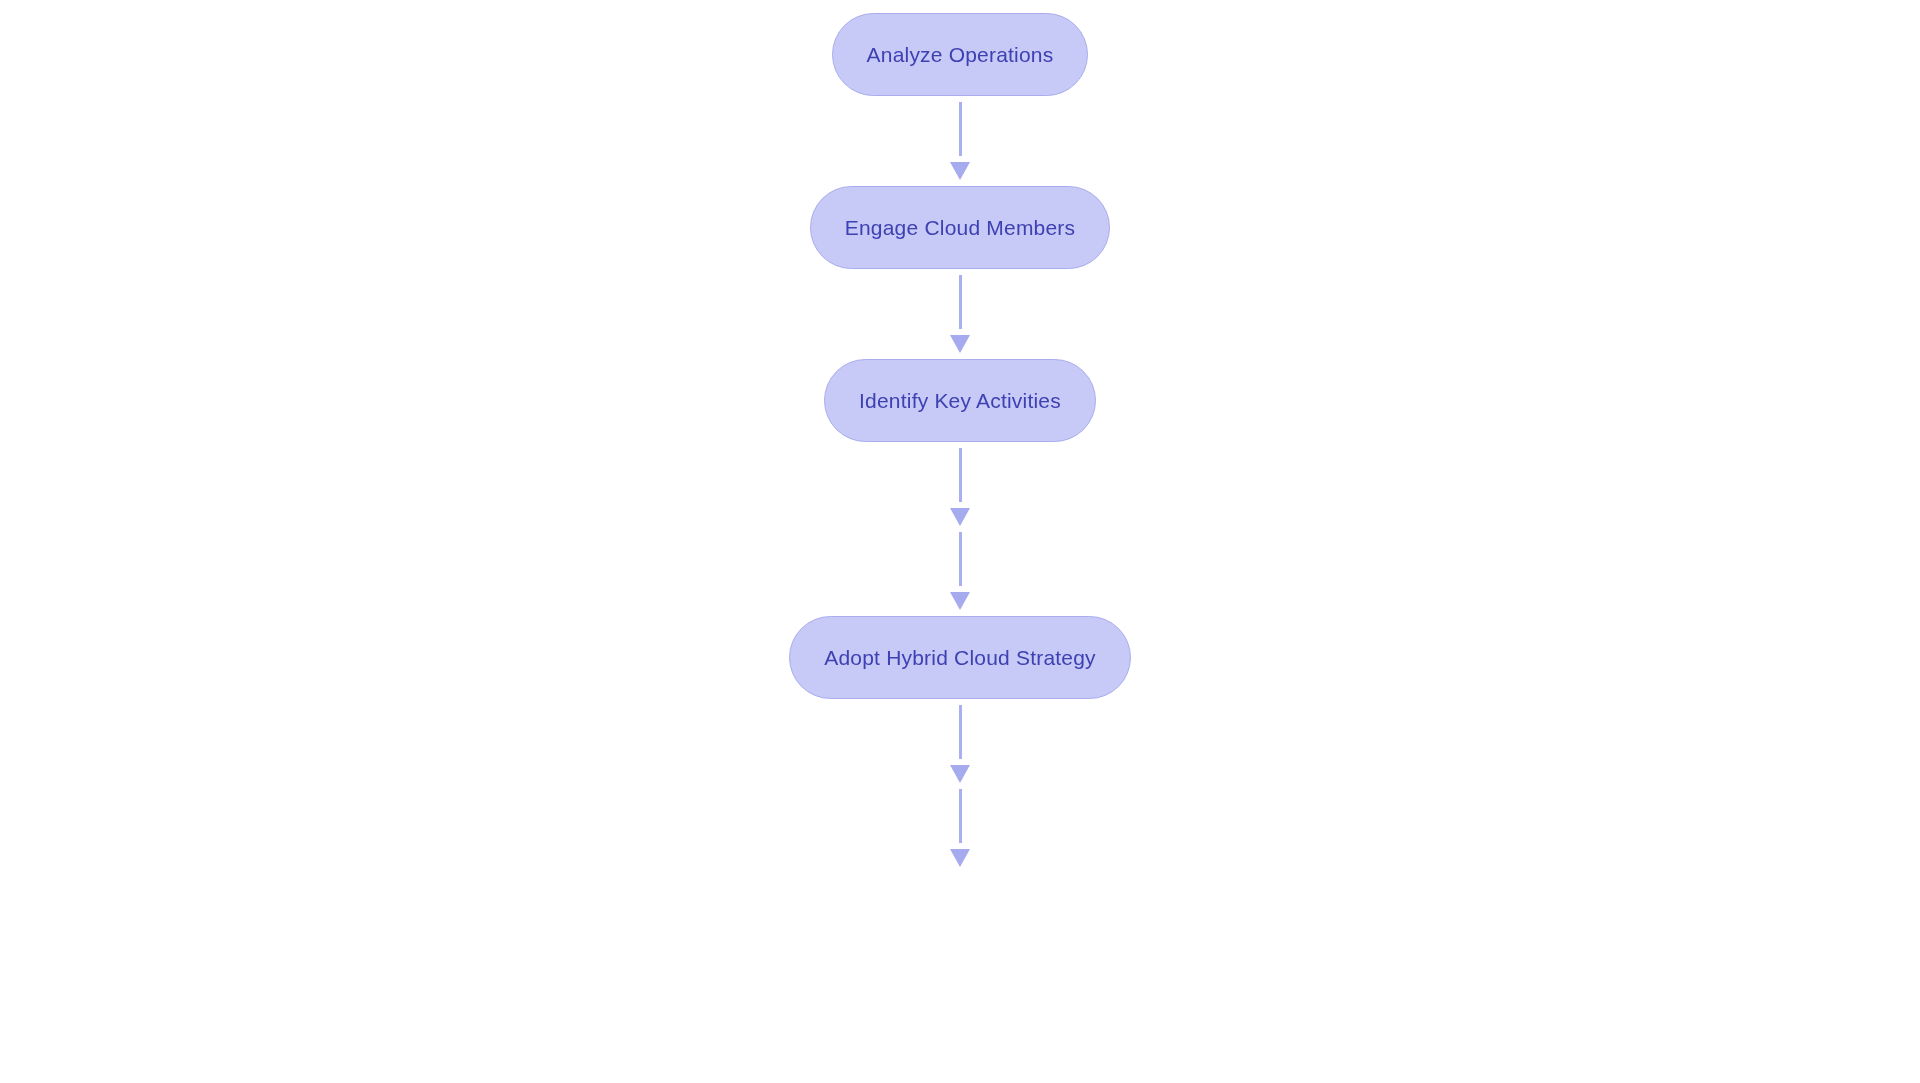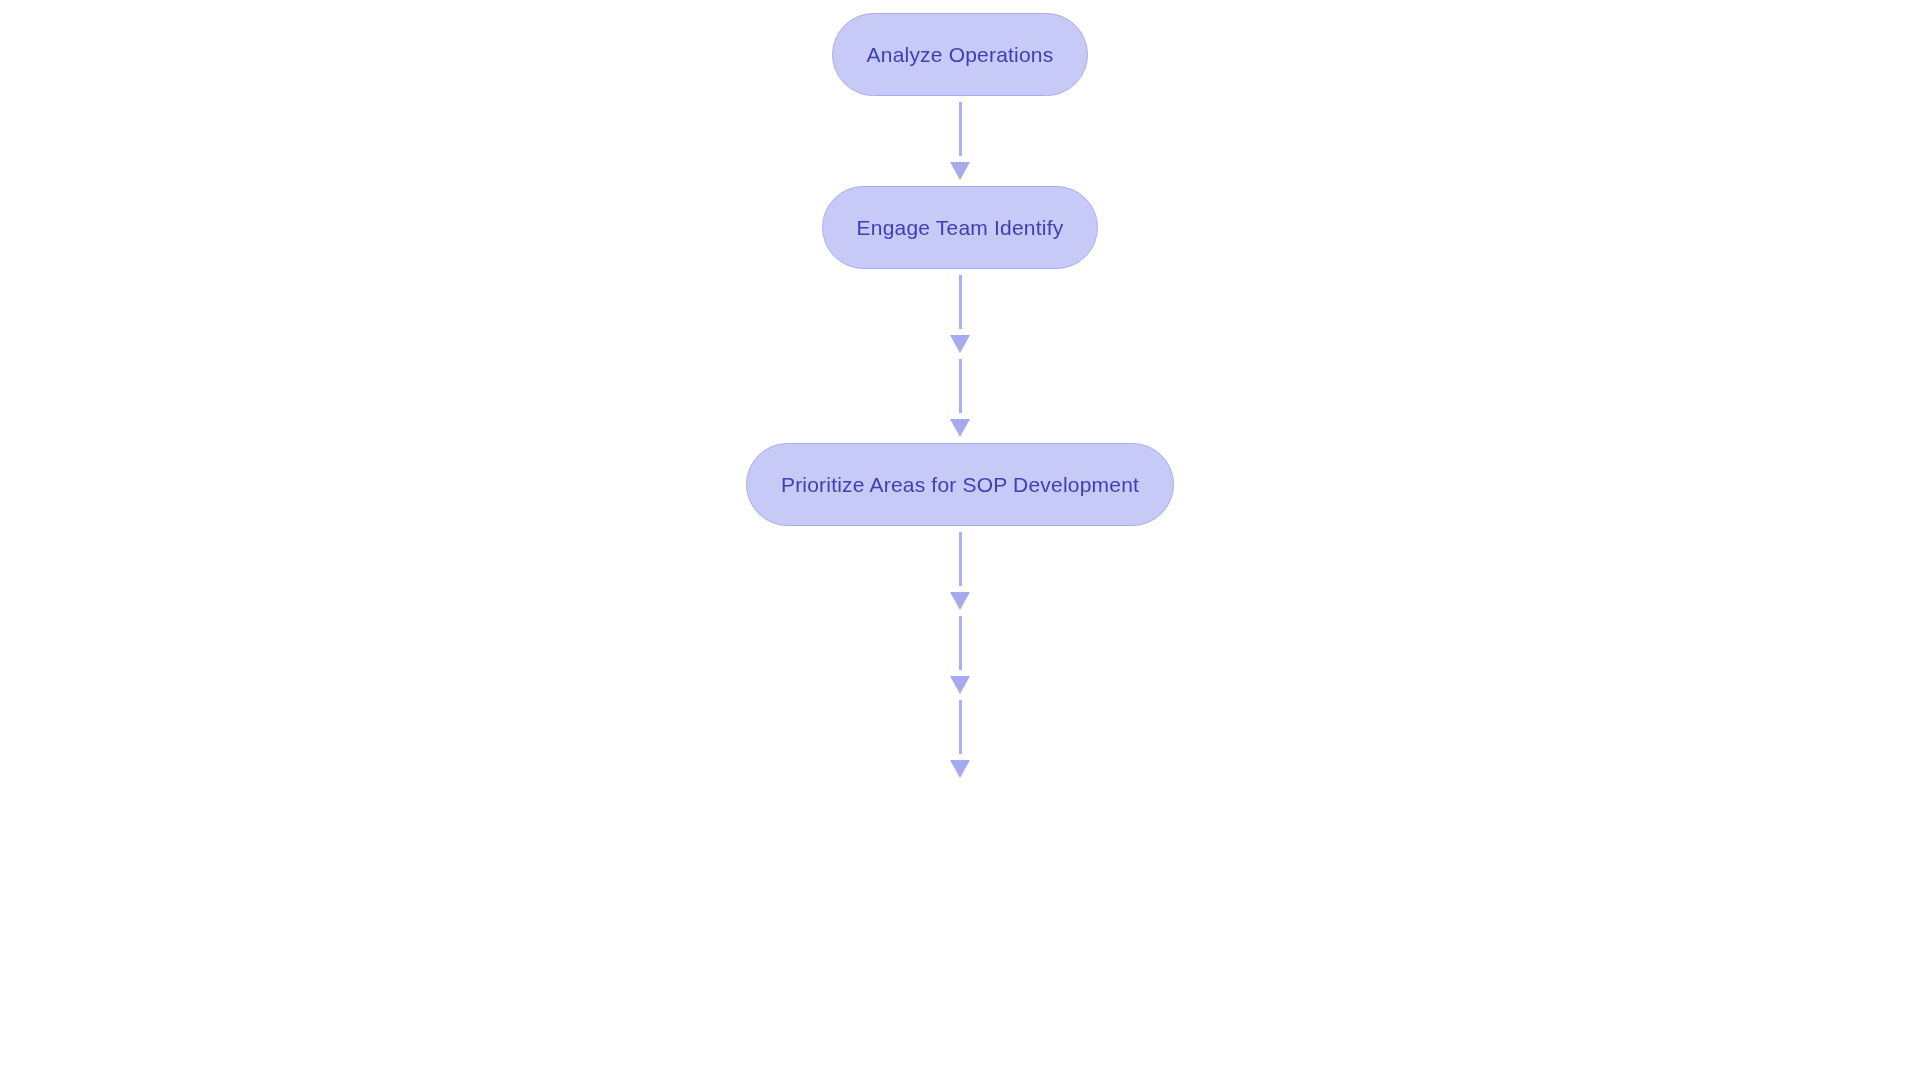"Engage Team Identify" span.node-label { text: Team Identify -> Cloud Members }
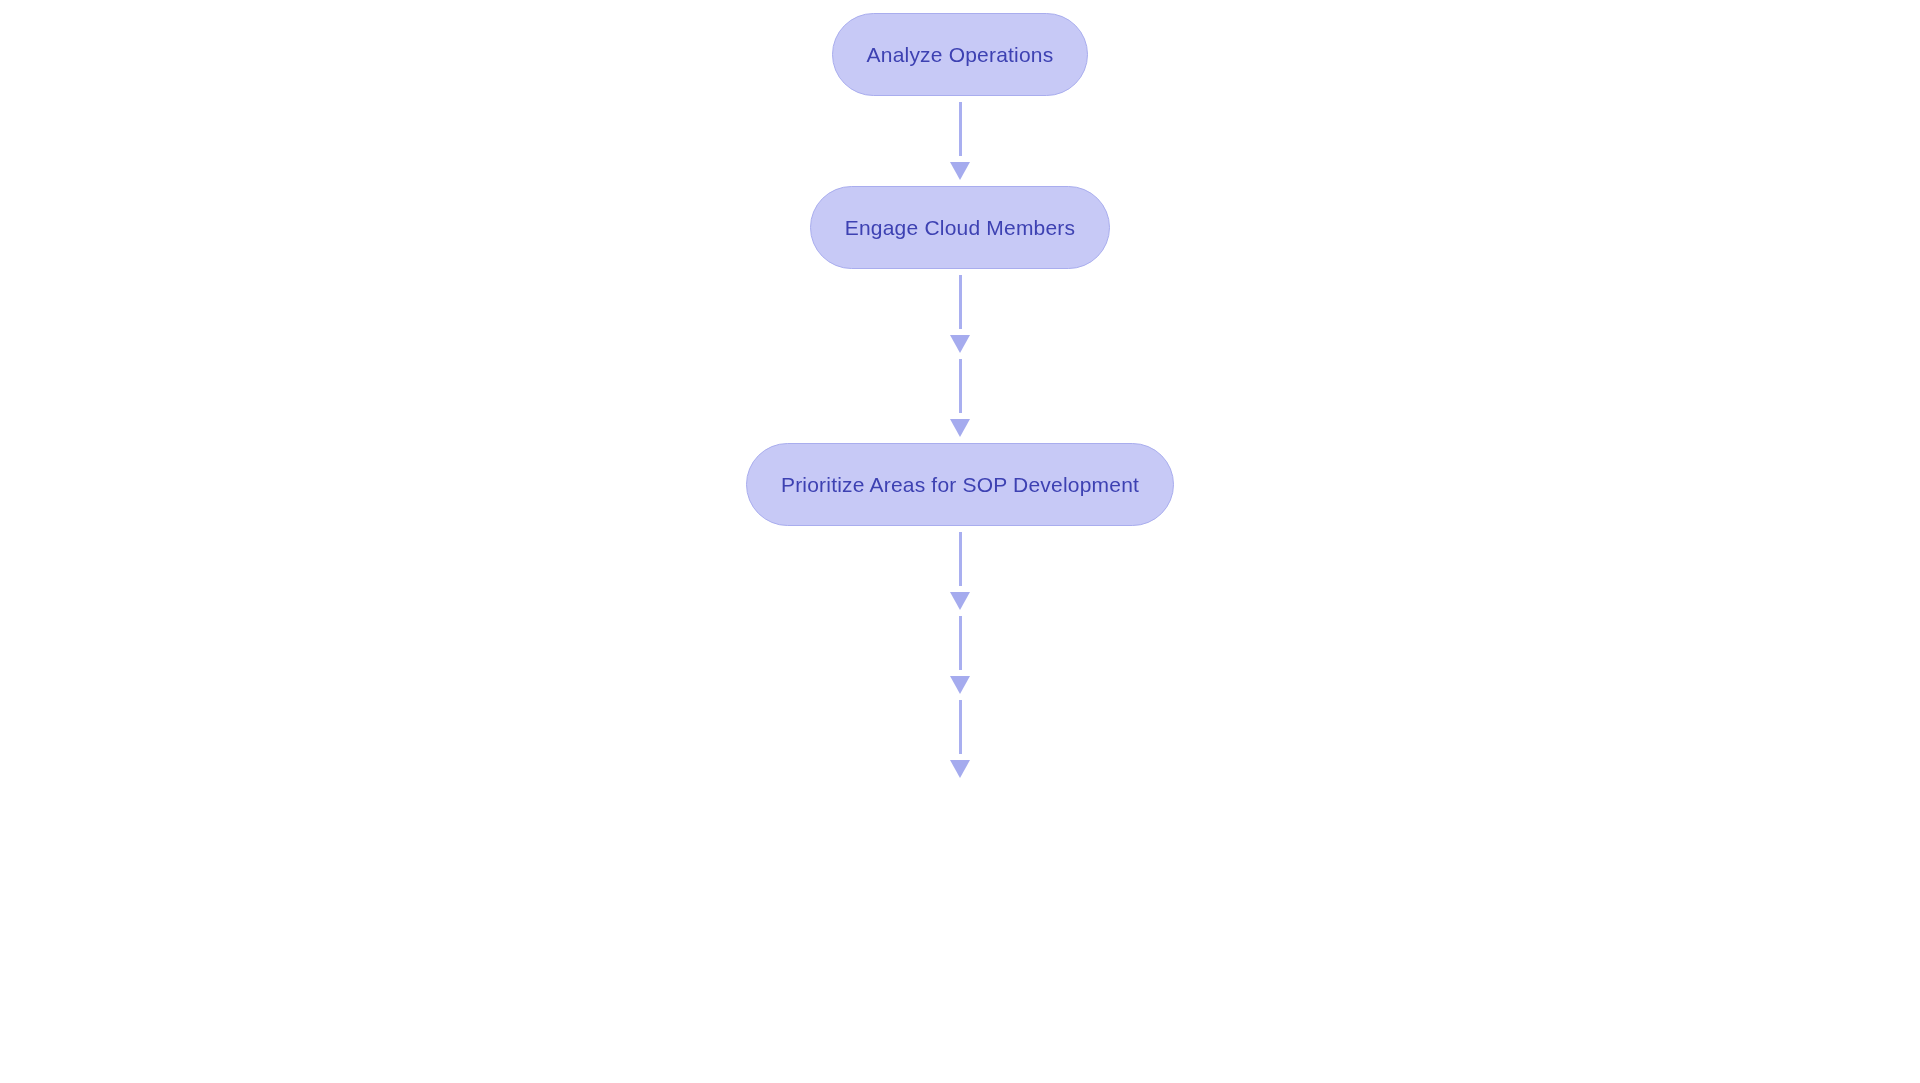"Identify Key Activities" div.flow-node { html: none -> <div> <span>Identify Key Activities</span> </div> }
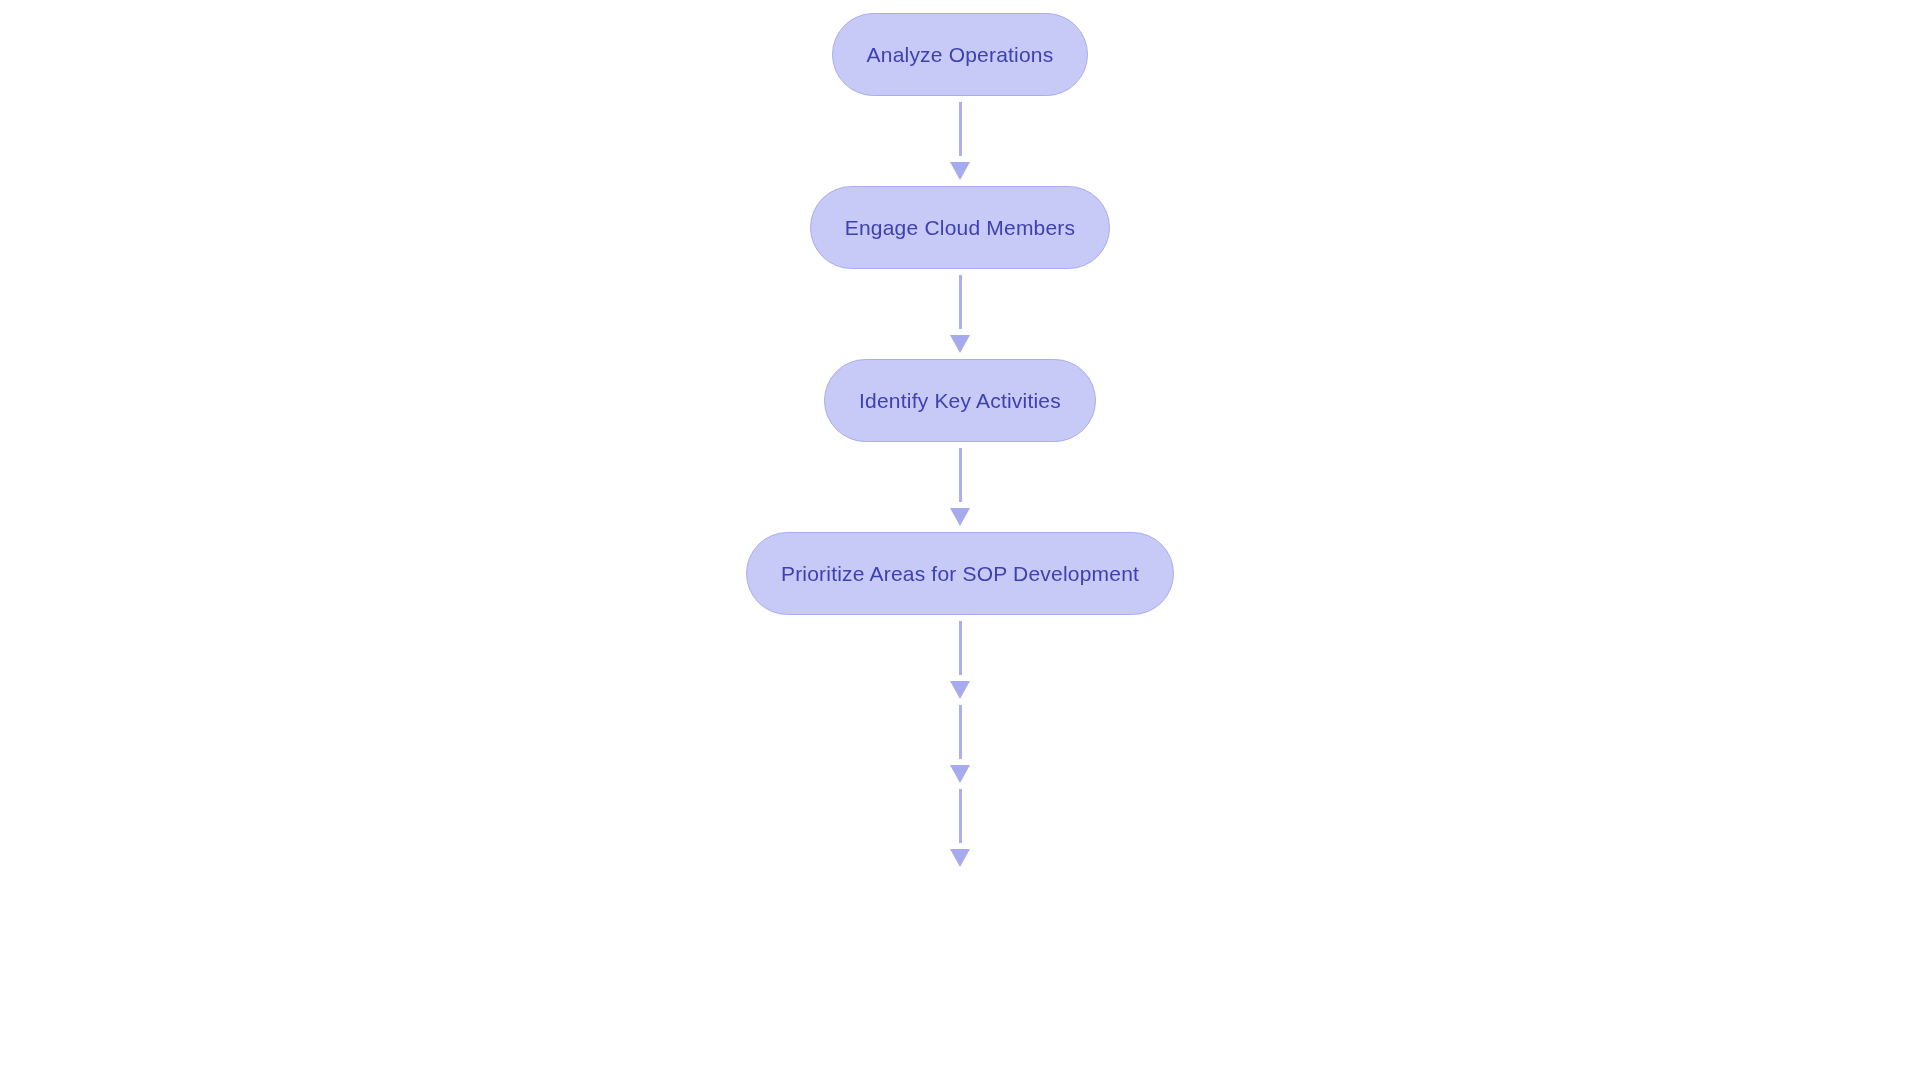"Prioritize Areas for SOP Development" div.flow-node { html: <div> <span>Prioritize Areas for SOP Development</span> </div> -> none }
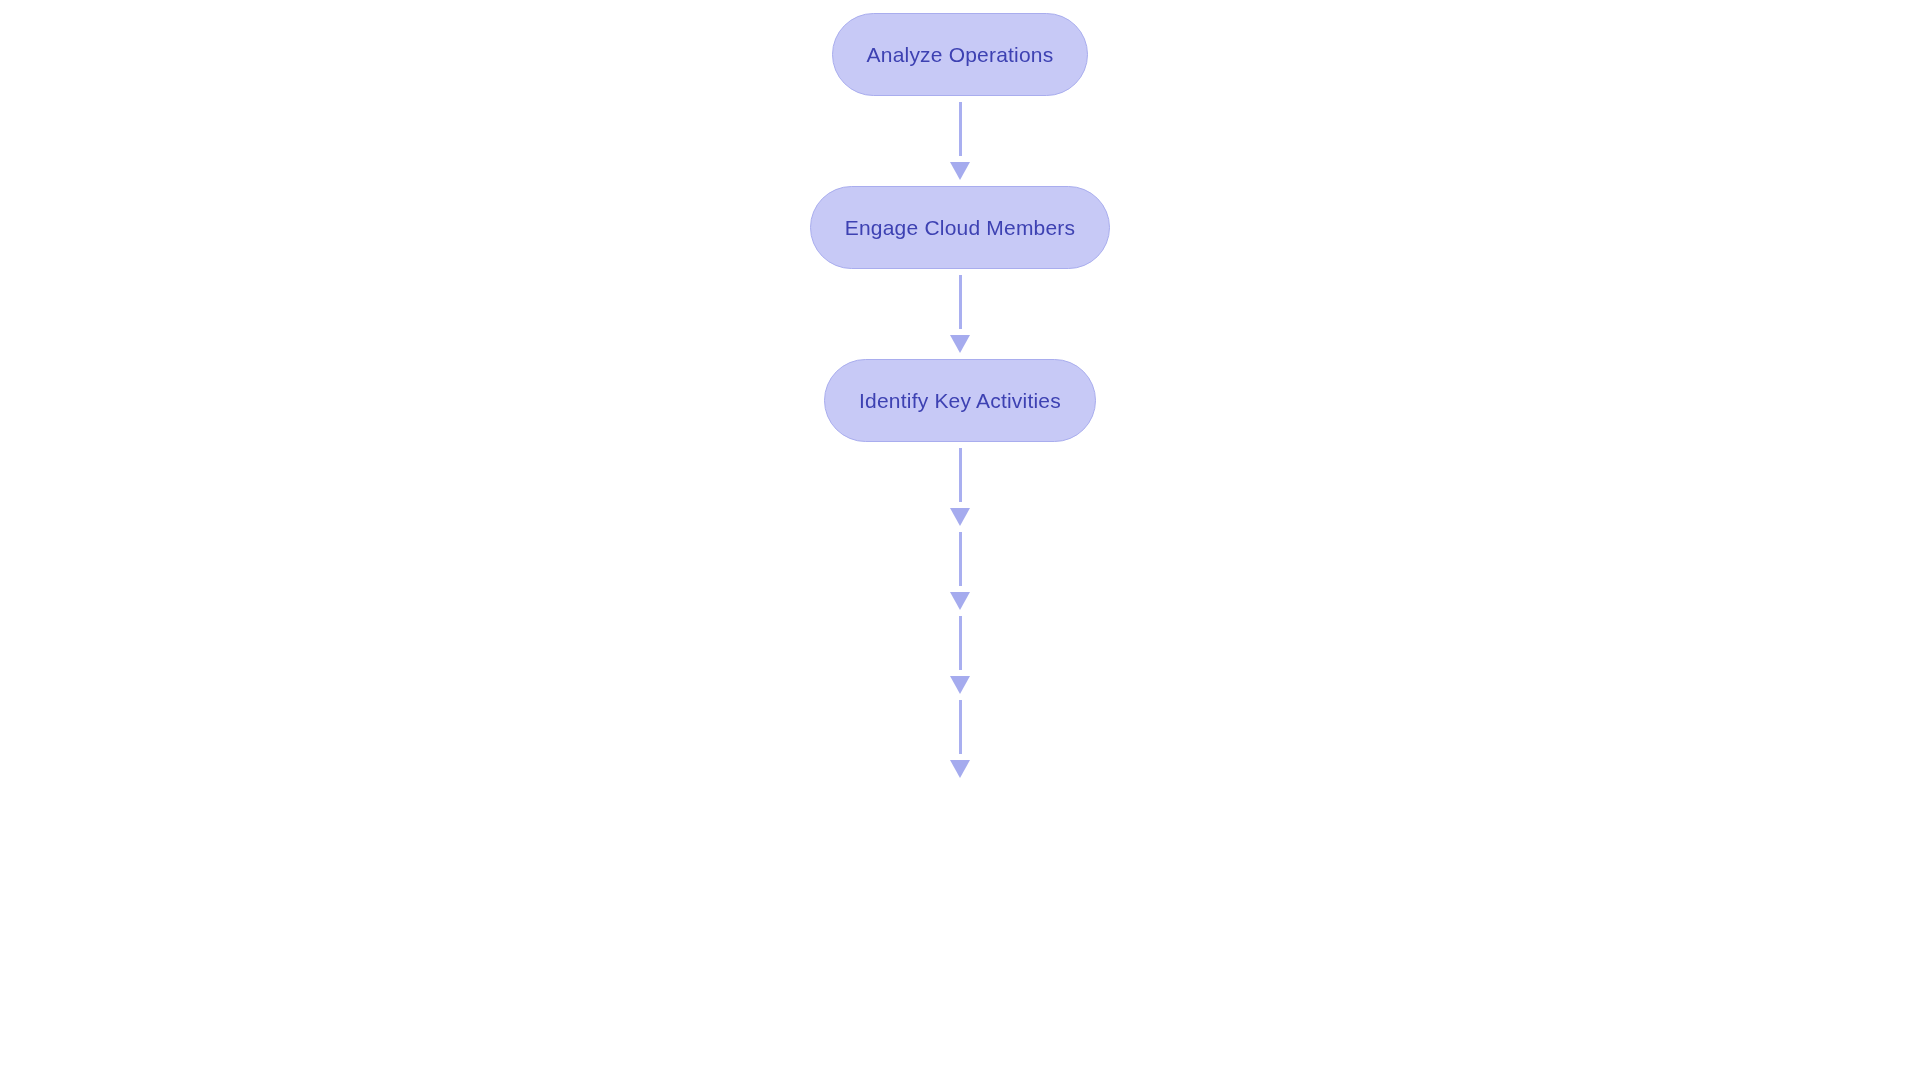"Adopt Hybrid Cloud Strategy" div.flow-node { html: none -> <div> <span>Adopt Hybrid Cloud Strategy</span> </div> }
